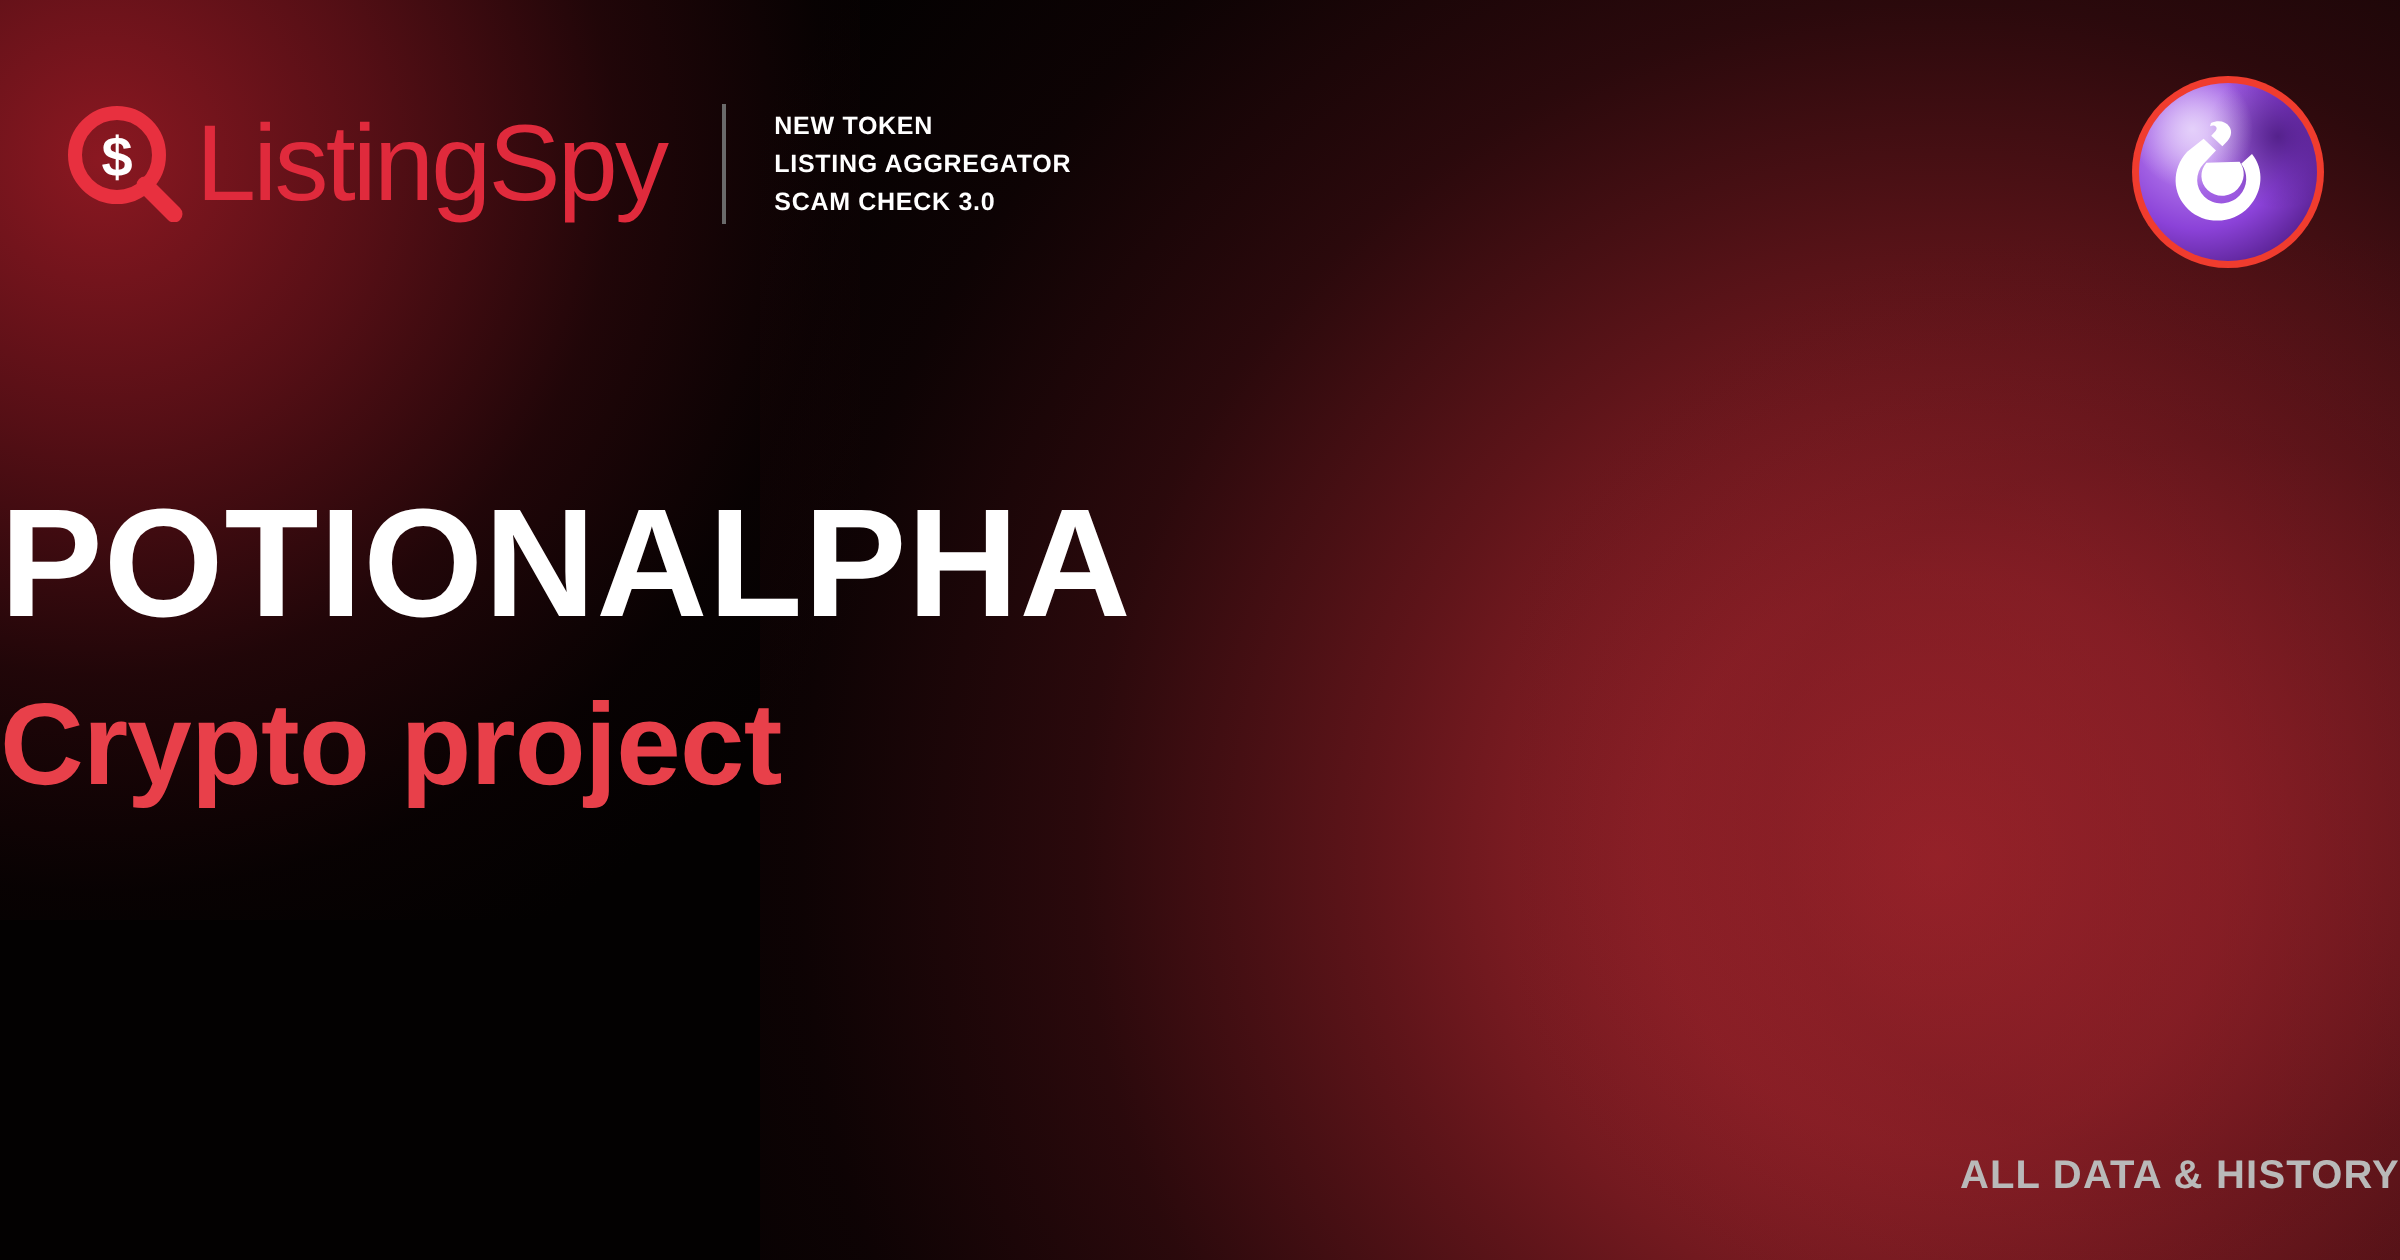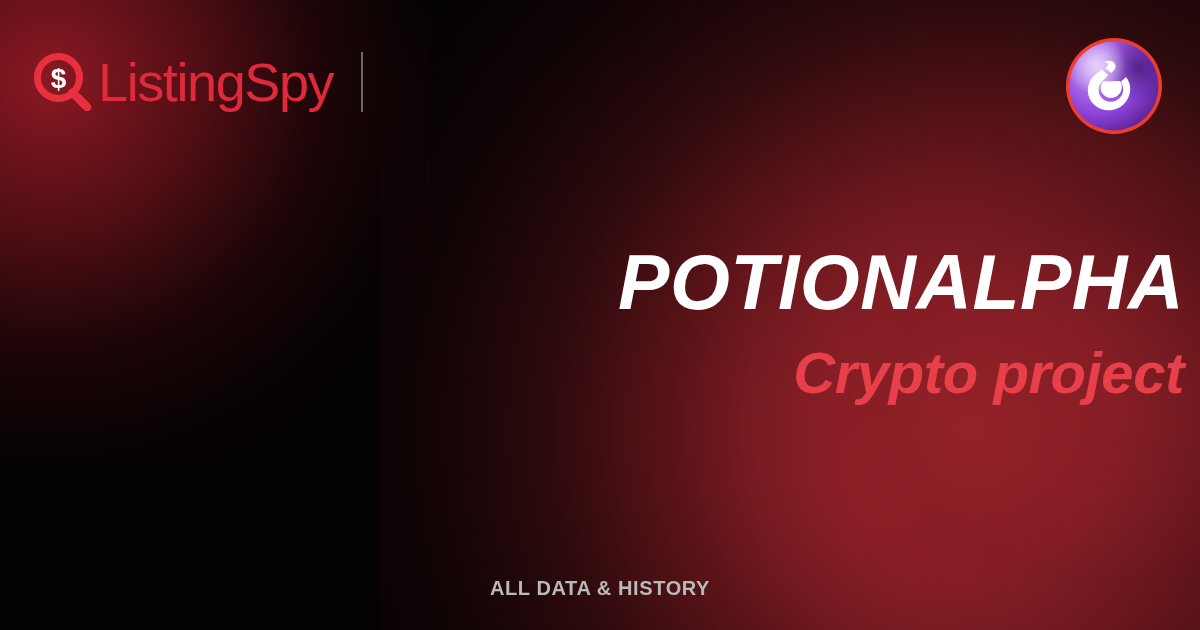"NEW TOKEN" div.tagline { html: none -> <div> <div>NEW TOKEN</div> <div>LISTING AGGREGATOR</div> <div>SCAM CHECK 3.0</div> </div> }
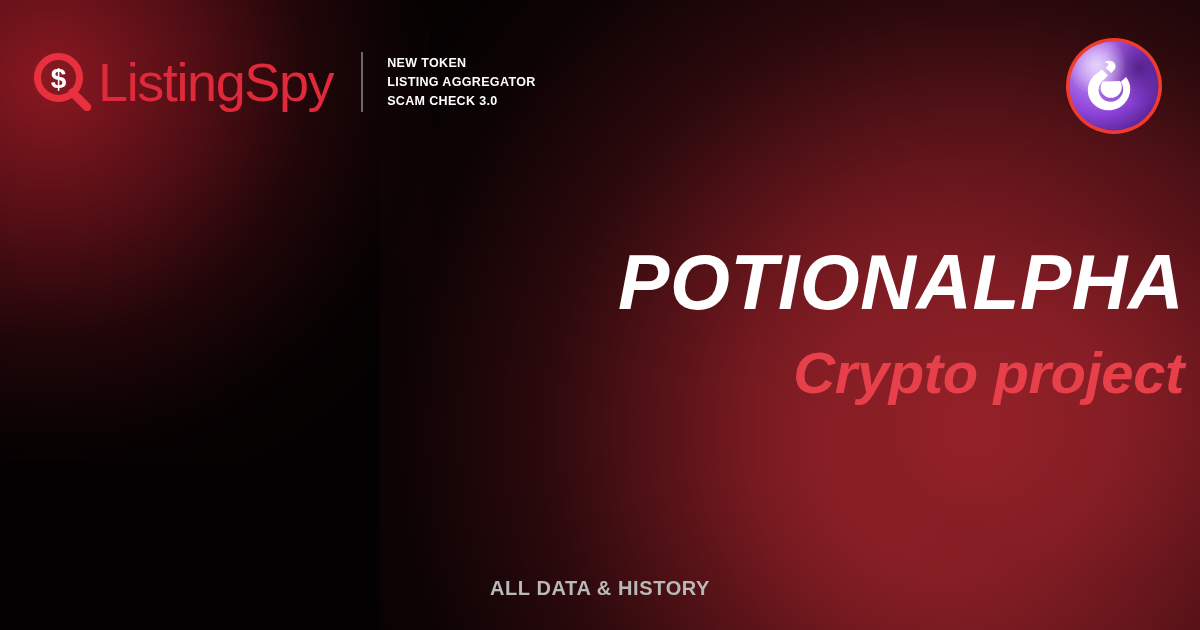"POTIONALPHA" .hero { font-style: italic -> none; right: 16px -> 6px; text-align: right -> left }
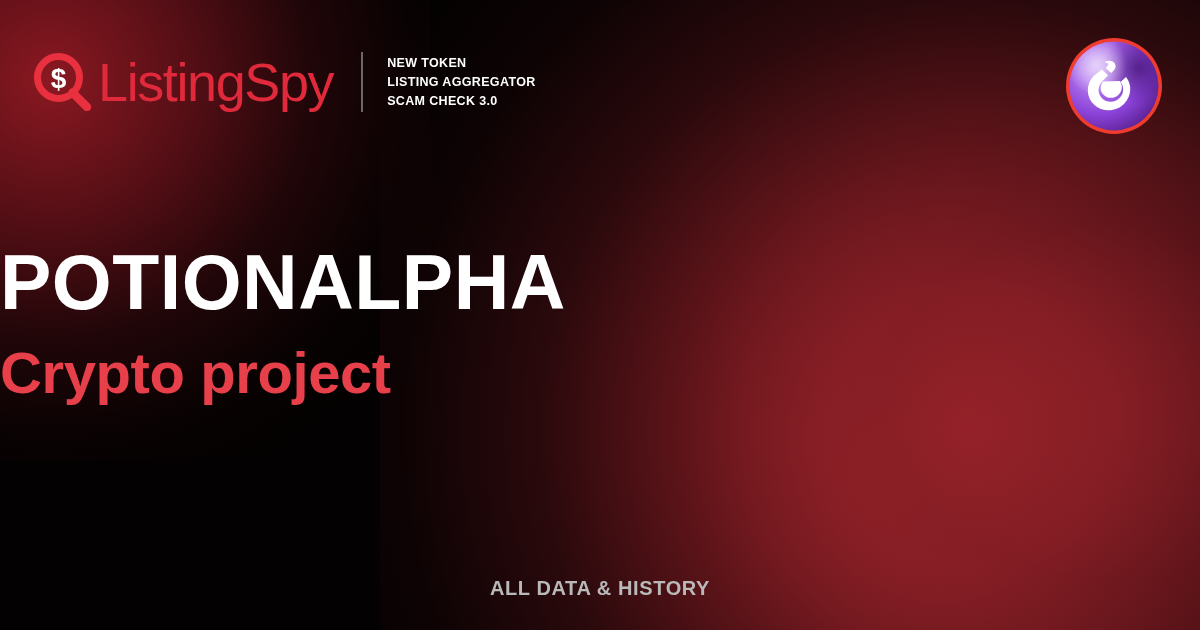"ALL DATA & HISTORY" .footer { text-align: center -> right }
